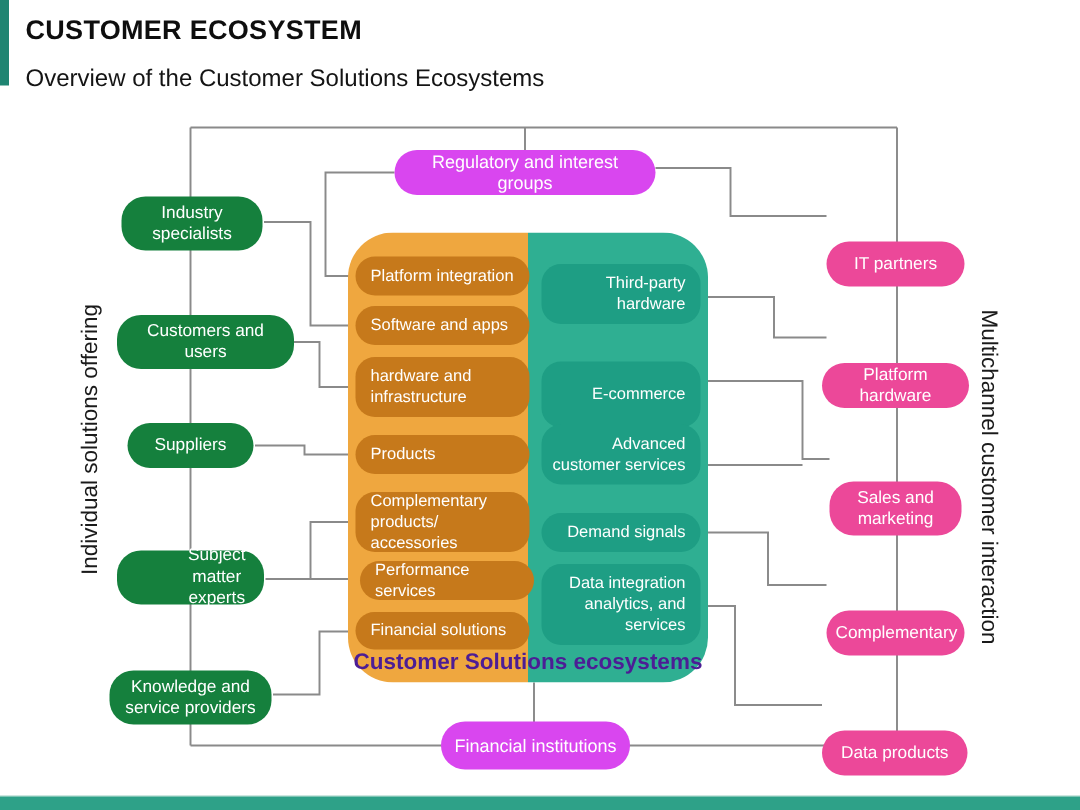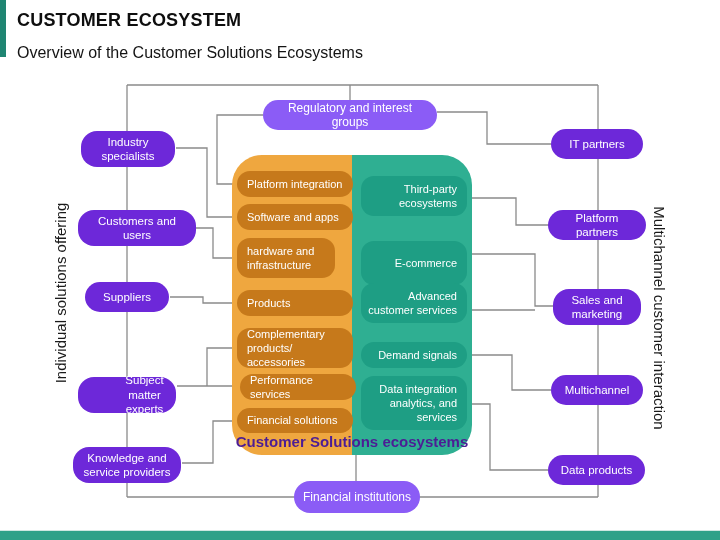"Regulatory and interest groups" .green { background: #8b5cf6 -> #d946ef }
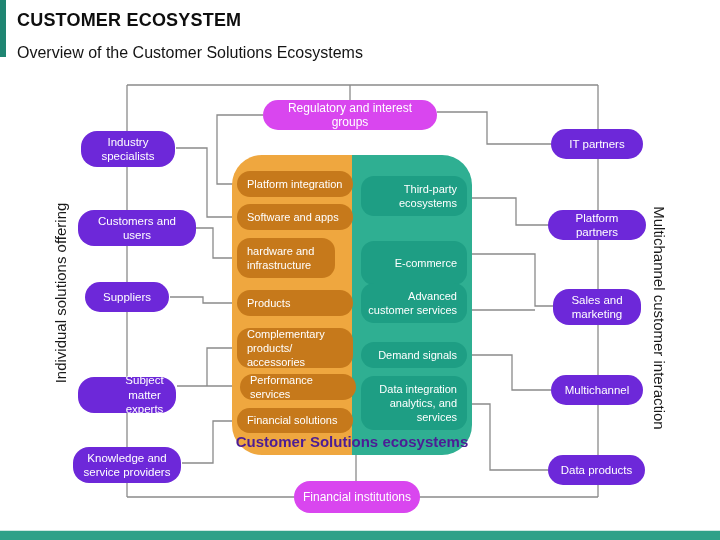"Industry specialists" .outer-left { background: #6d28d9 -> #15803d }
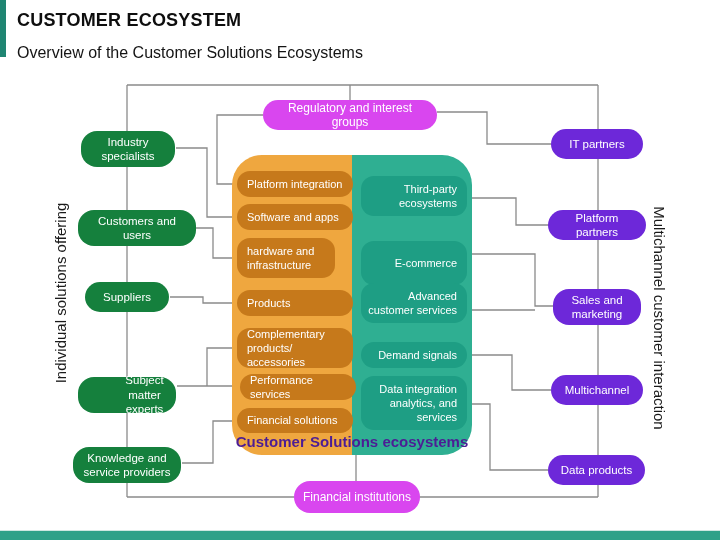"IT partners" .outer-right { background: #6d28d9 -> #ec4899; margin-top: none -> 32px }
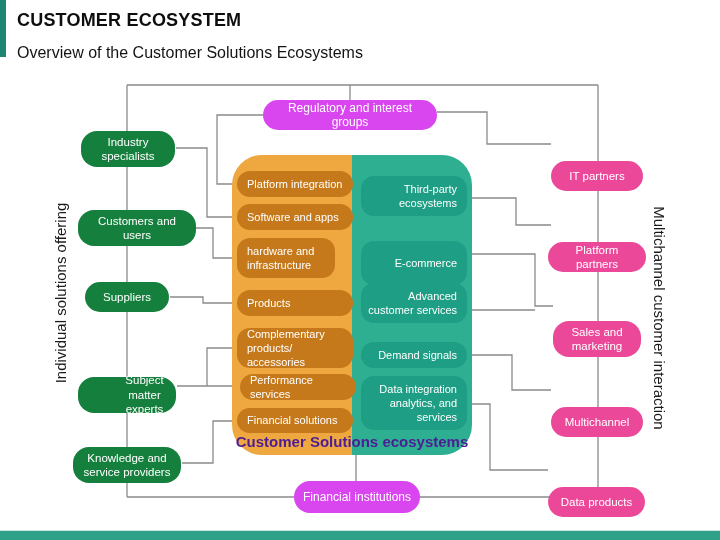"Third-party ecosystems" span.txt { text: ecosystems -> hardware }
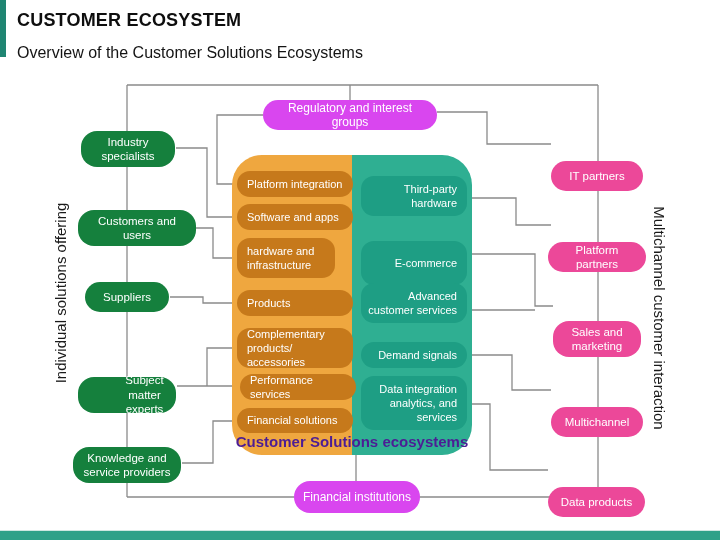"hardware and infrastructure" div.pill { width: 98px -> 116px }
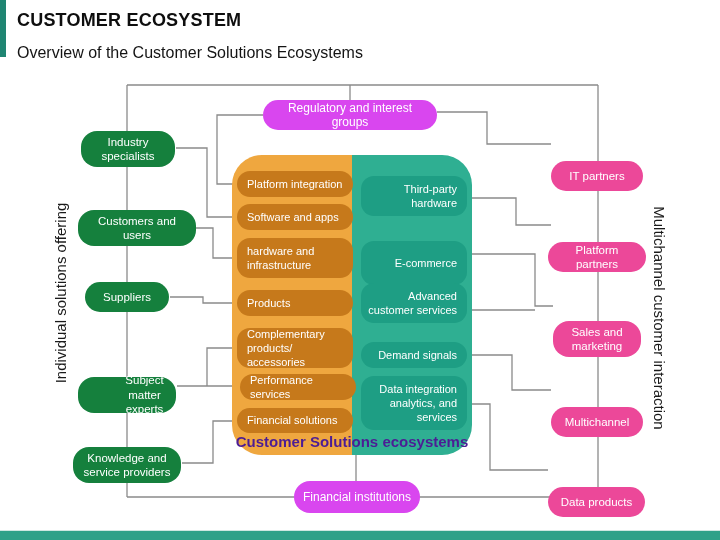"Platform partners" span.txt { text: partners -> hardware }
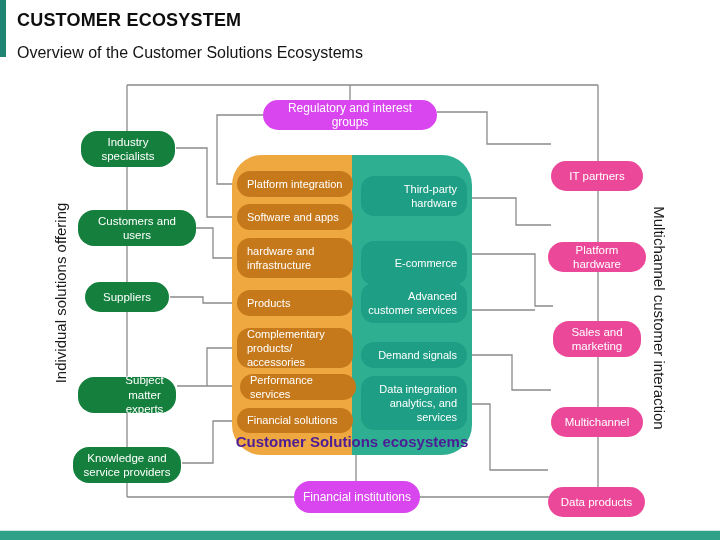"Subject matter experts" div.pill { top: 377px -> 367px }
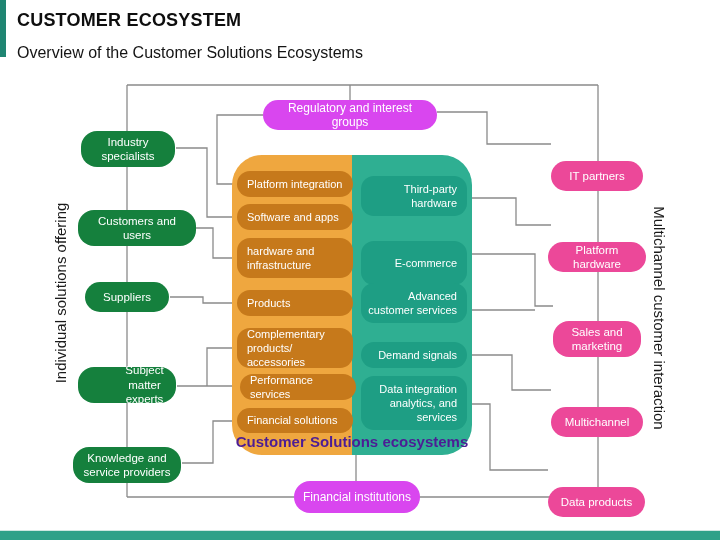"Multichannel" span.txt { text: Multichannel -> Complementary }
